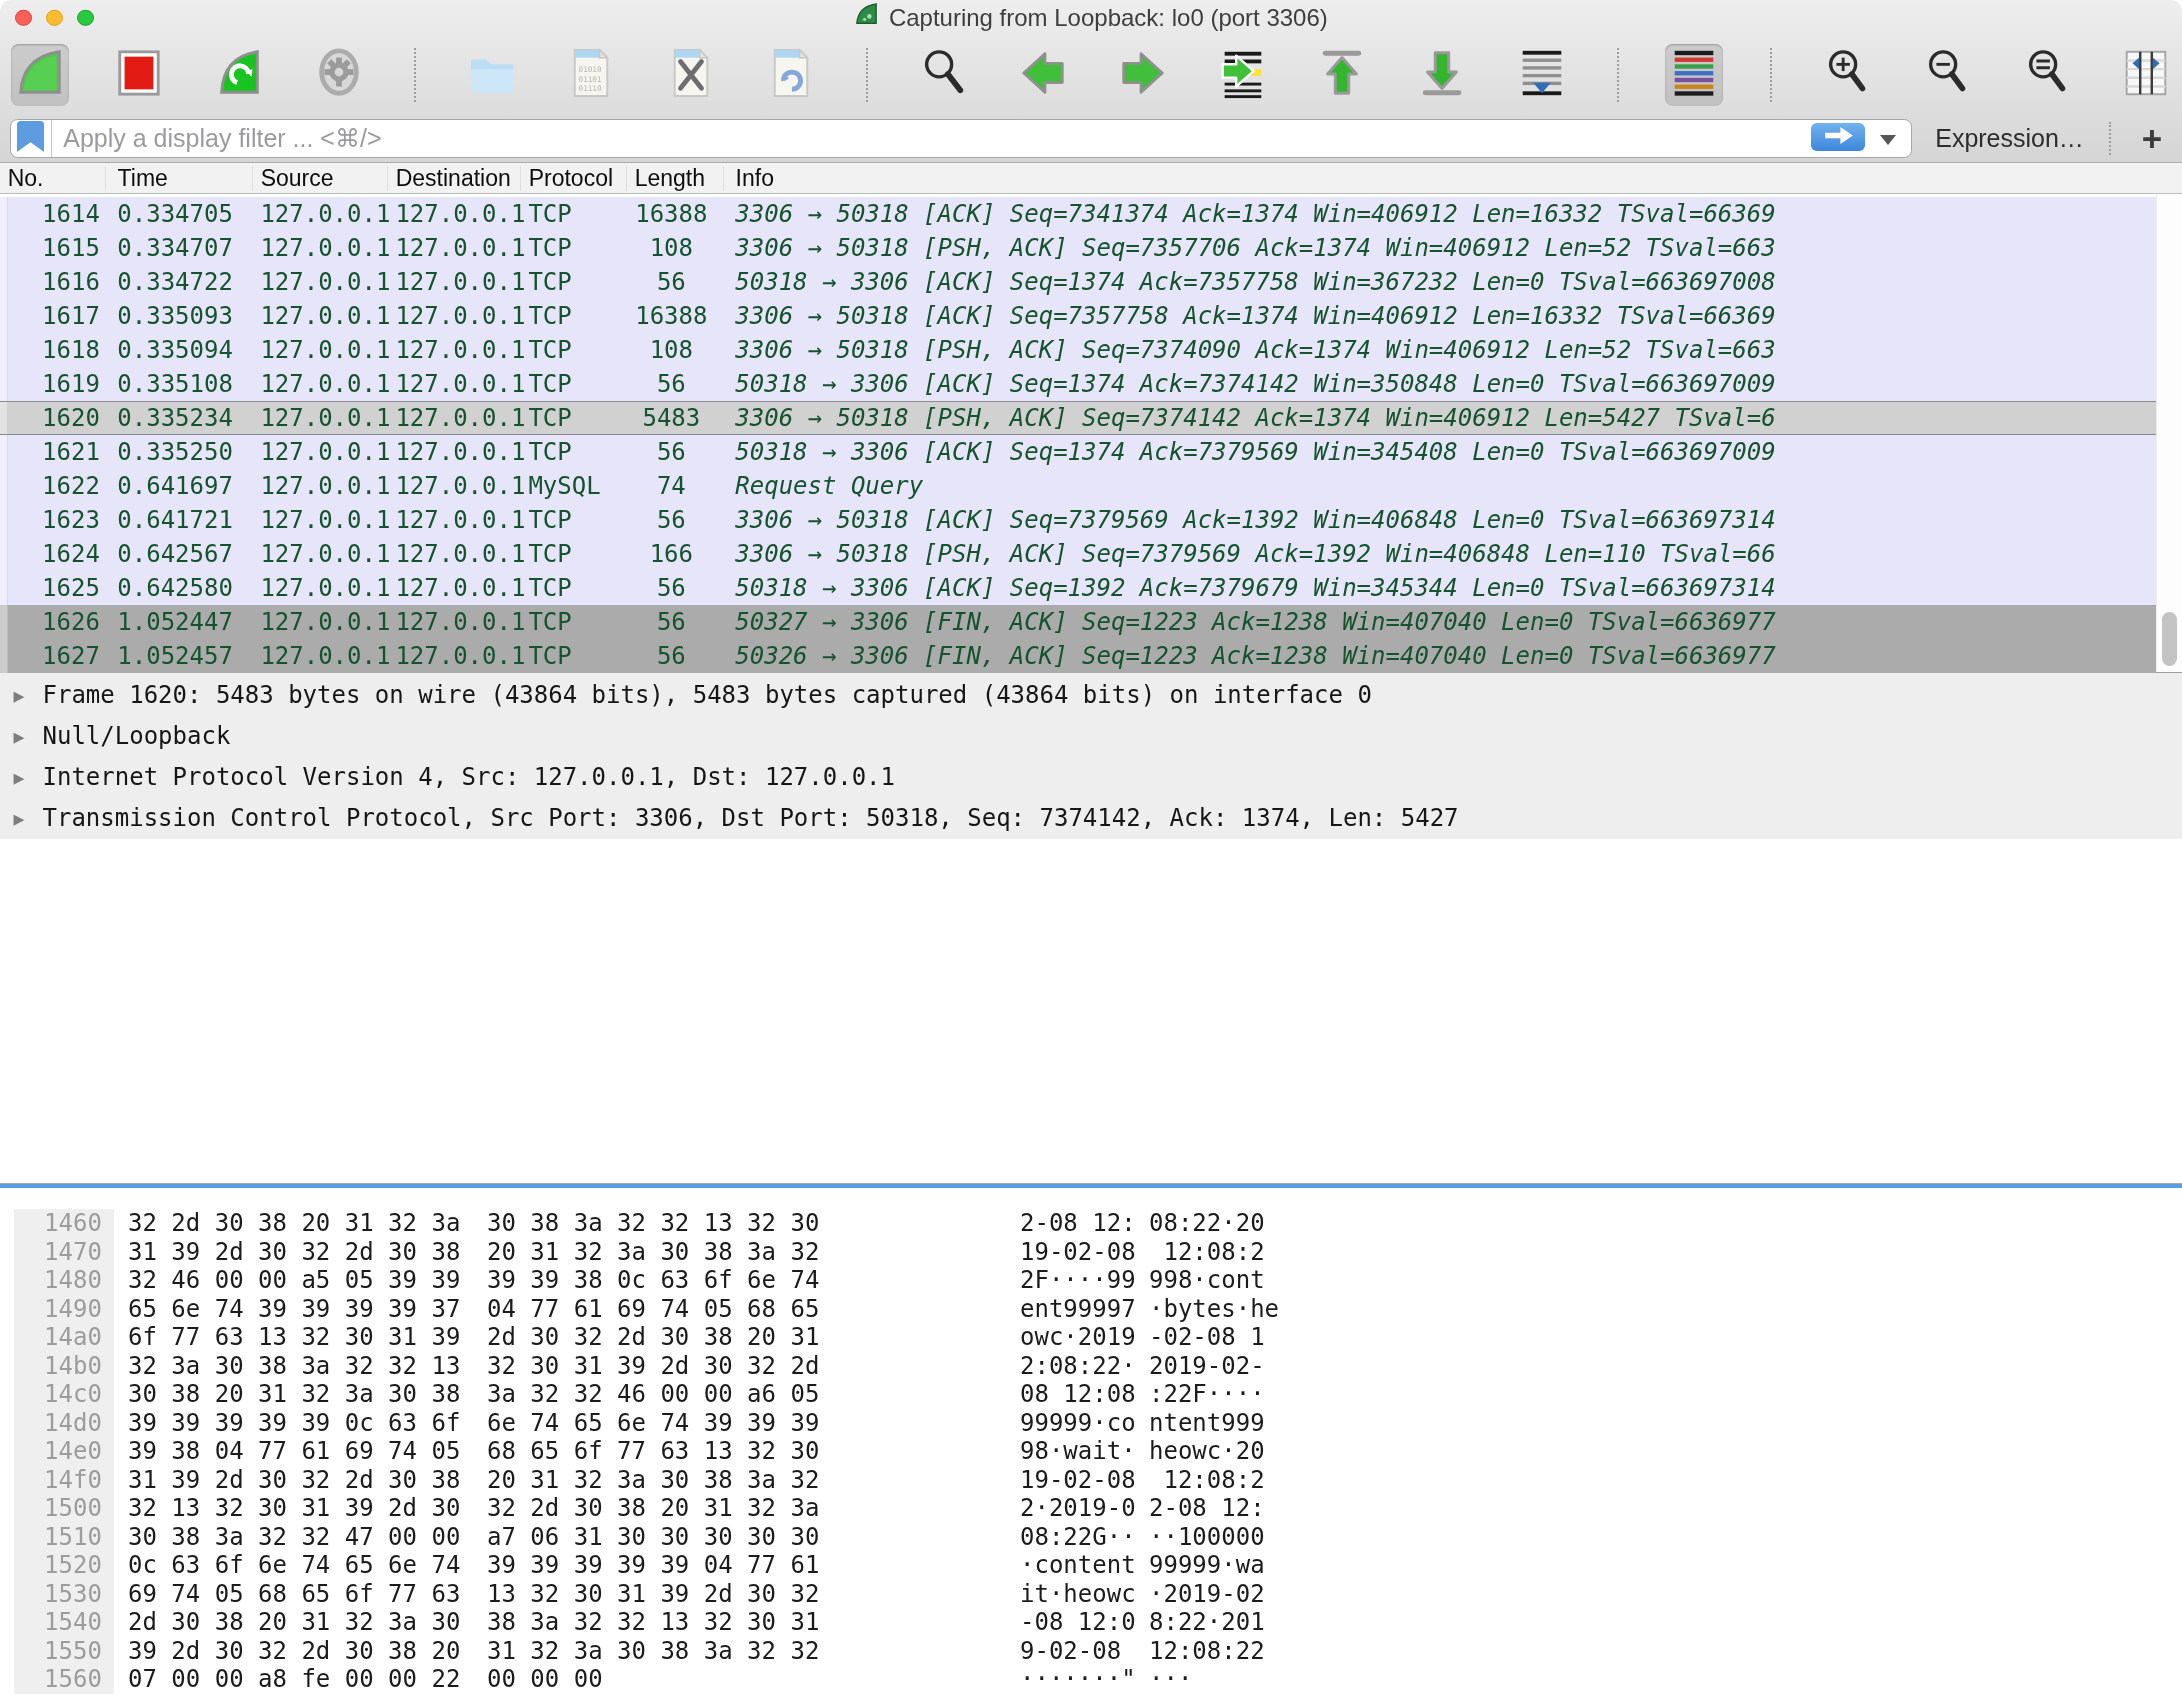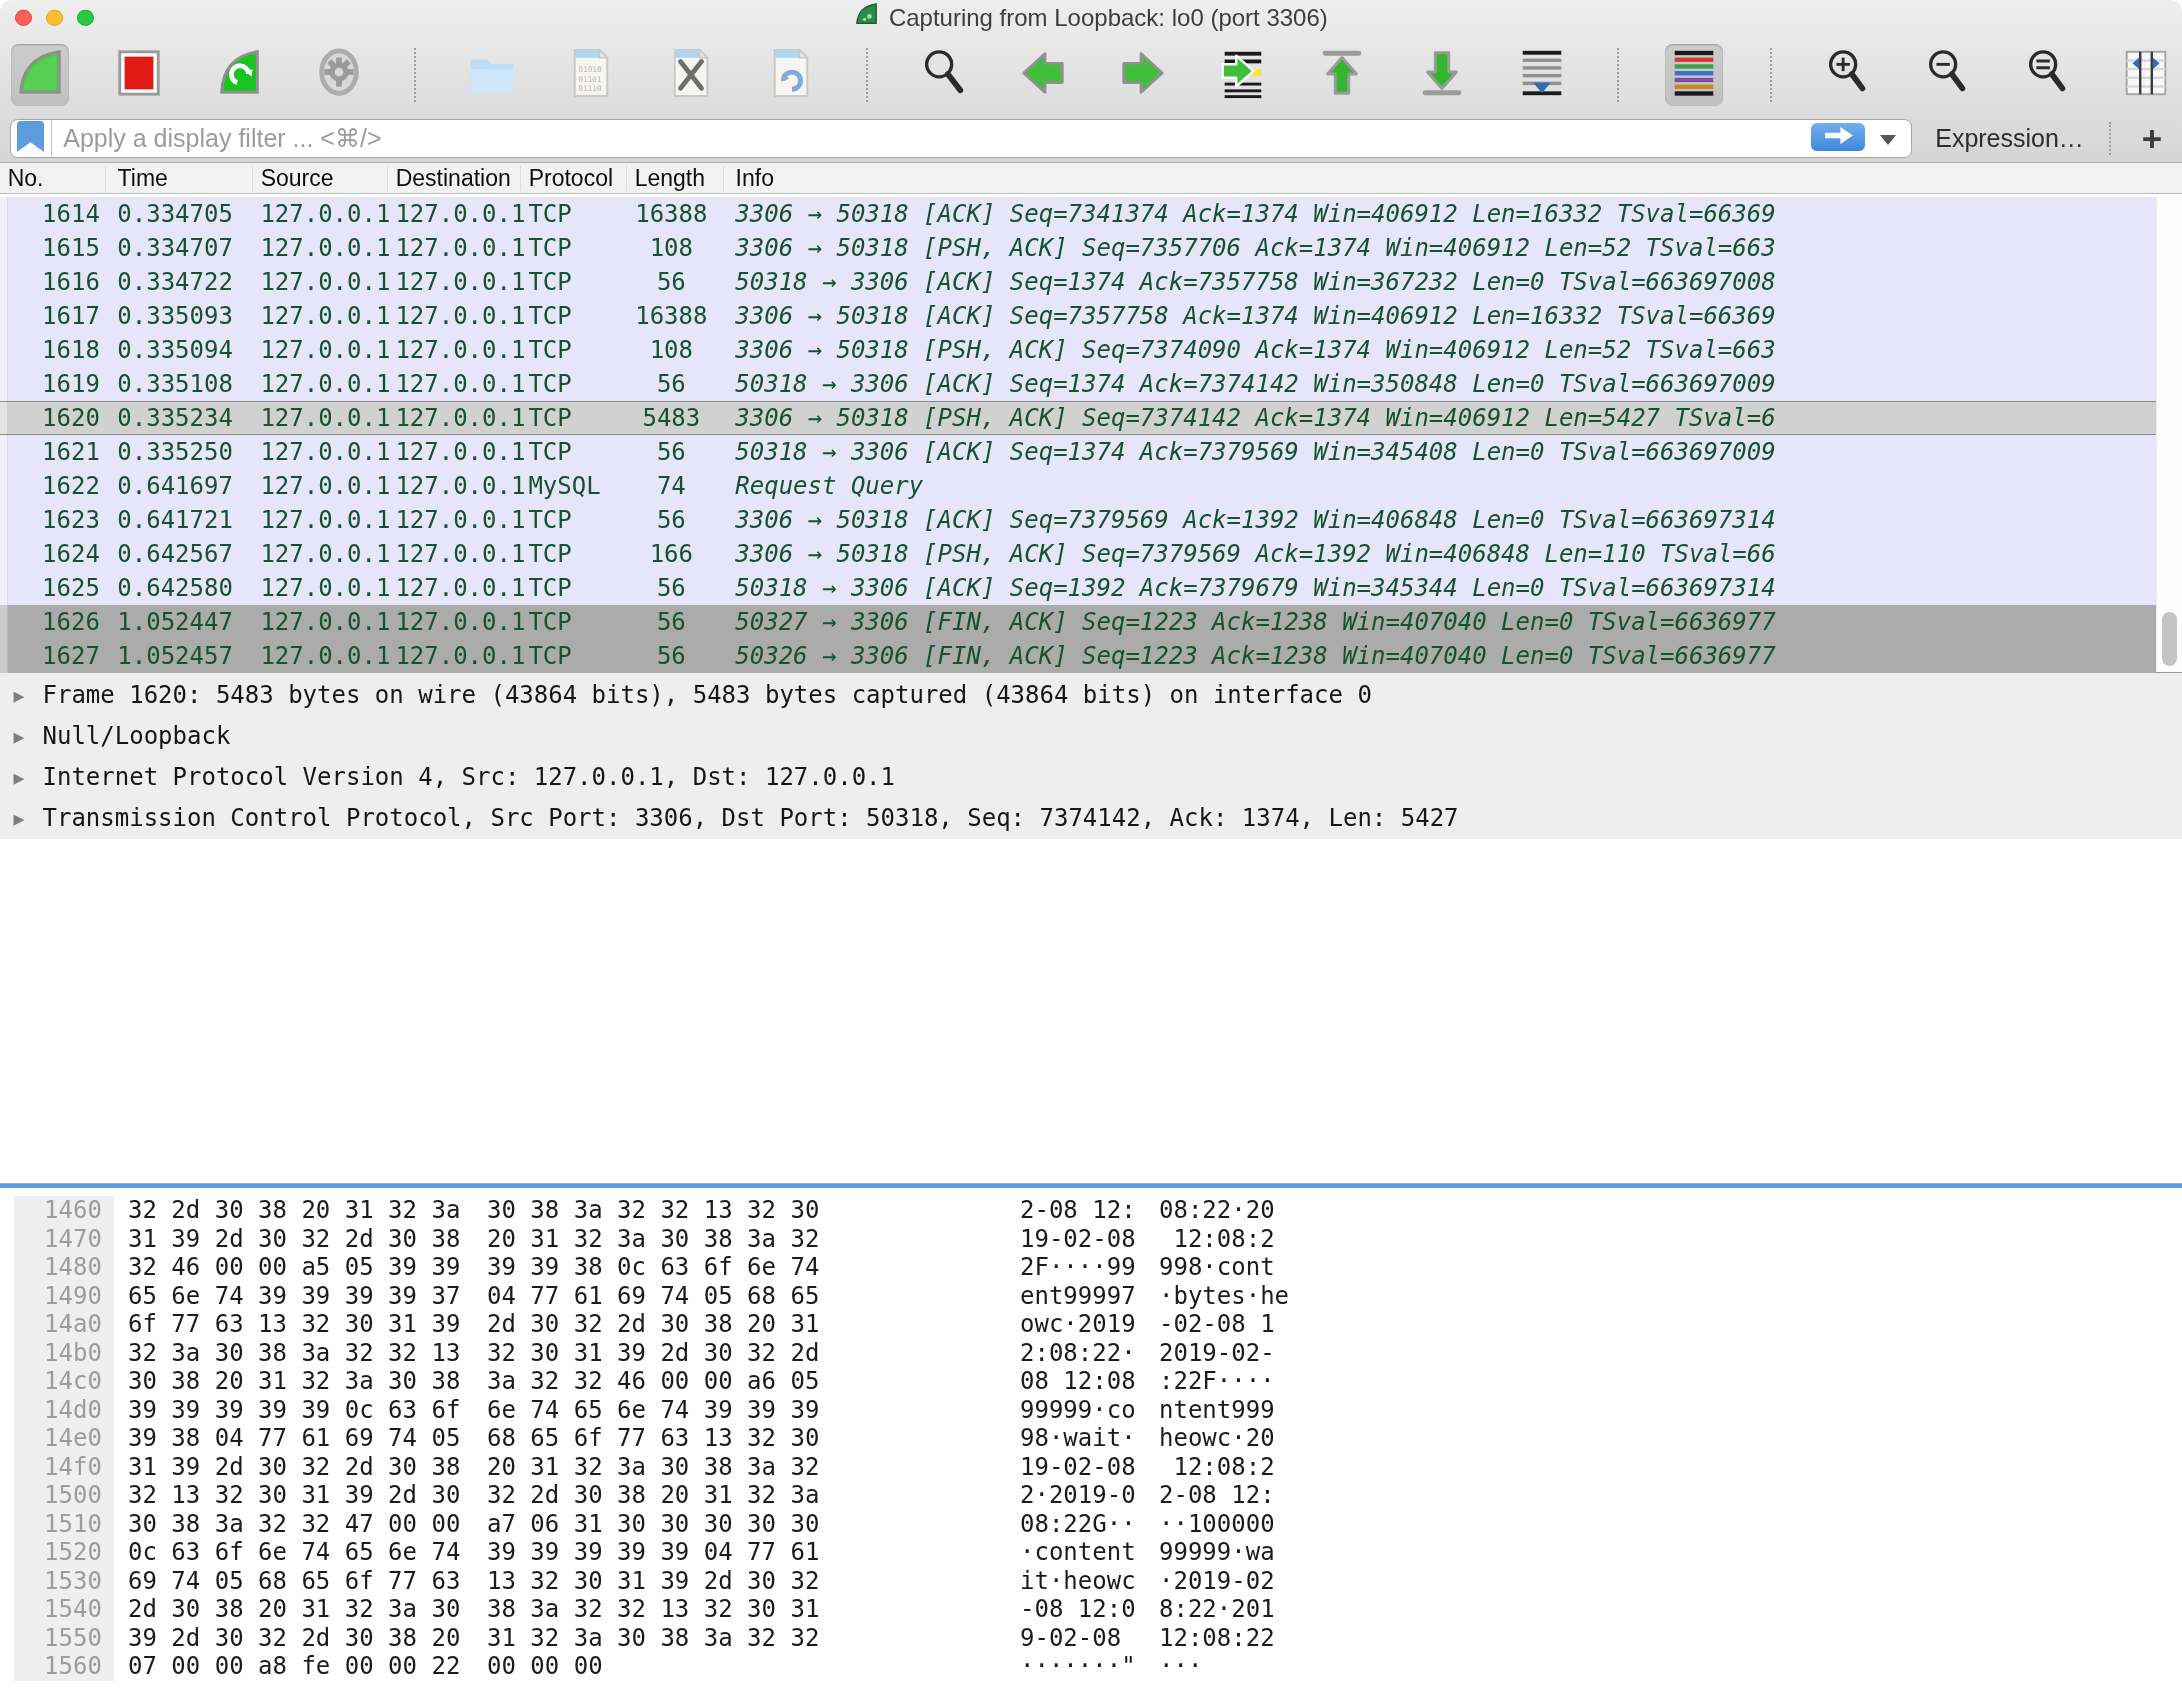"1460" .hex { padding-top: 8px -> 21px }
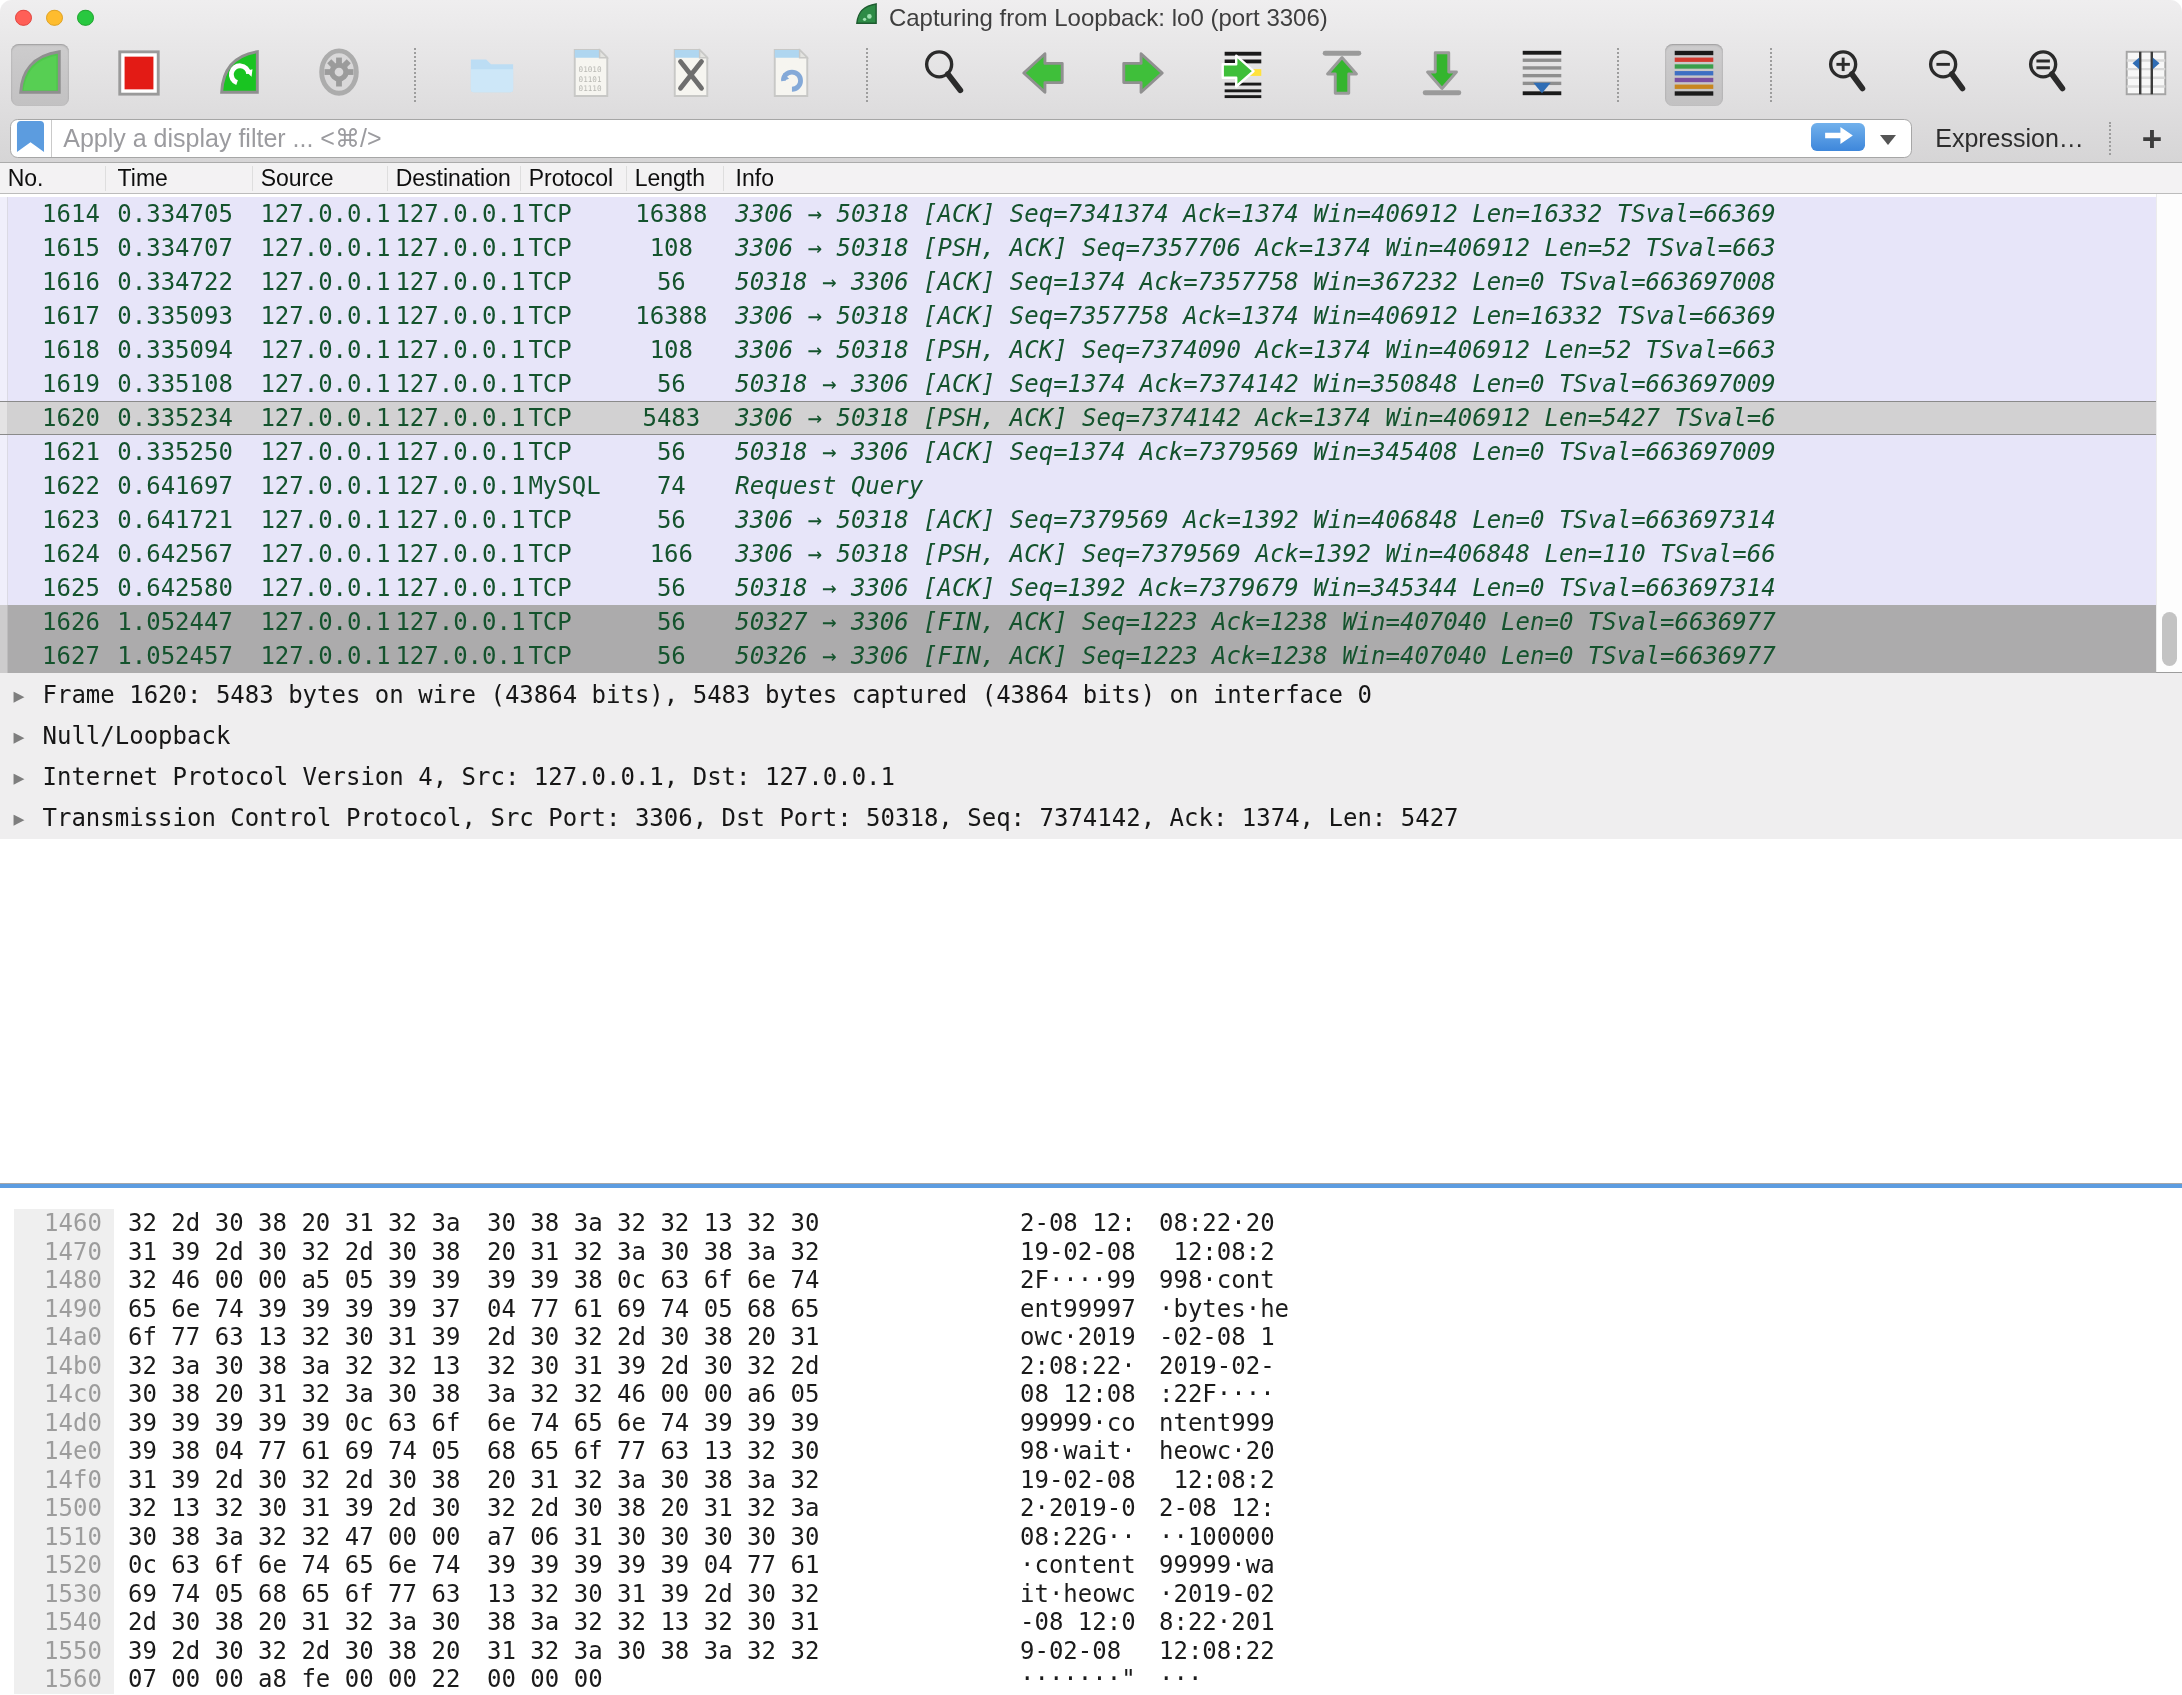"08:22·20" .h-a2 { margin-left: 22px -> 12px }
